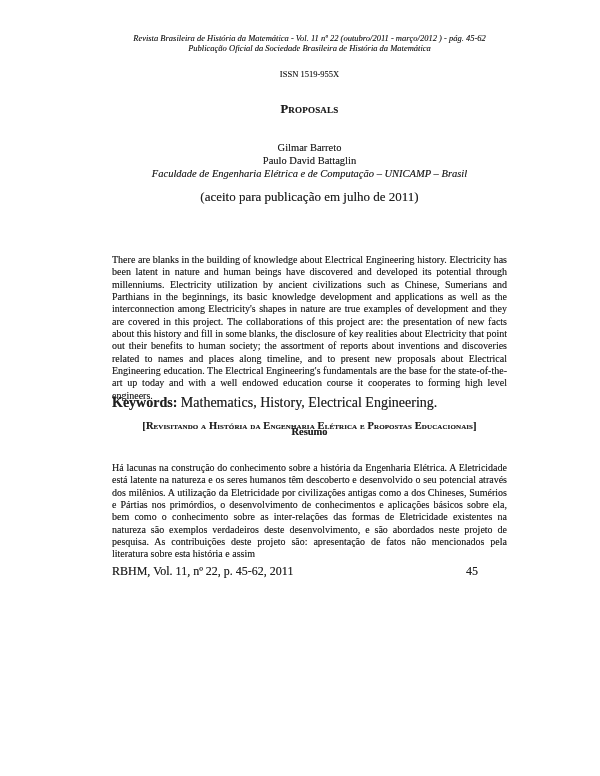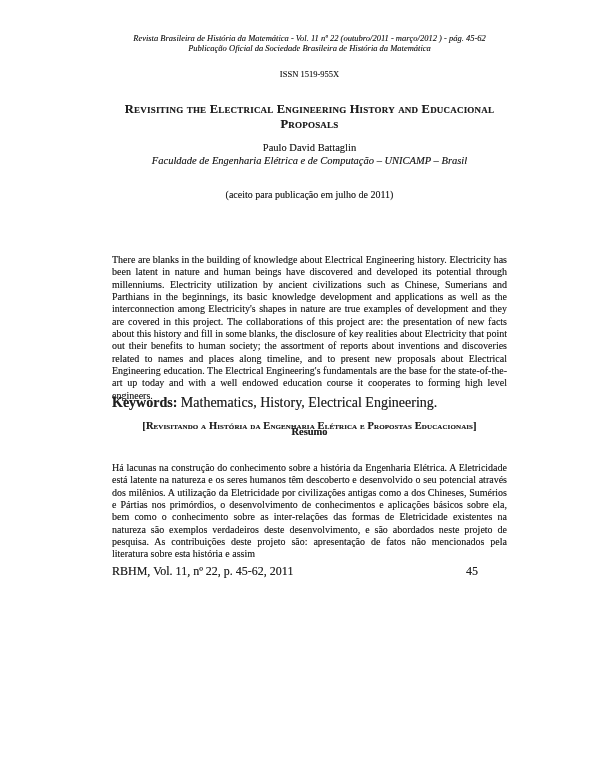"Revisiting the Electrical Engineering" div { html: <div>Revisiting the Electrical Engineering History and Educacional</div> -> none }
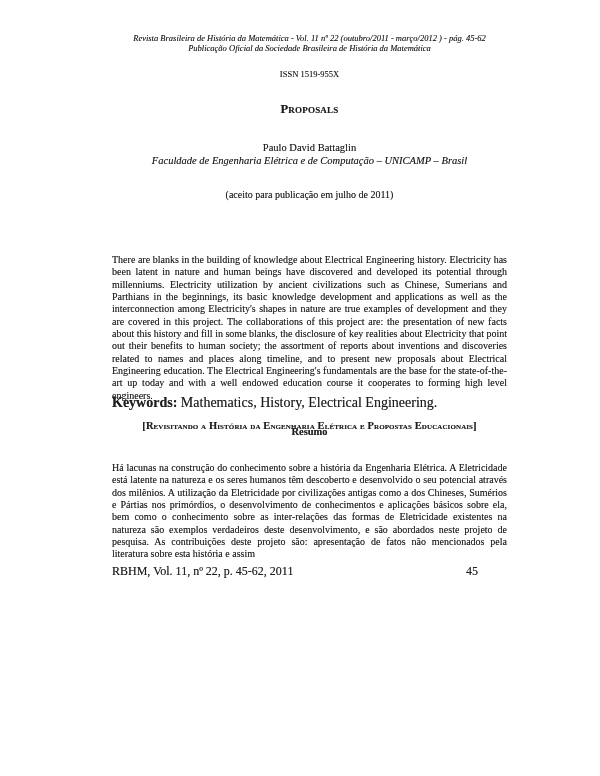"Gilmar Barreto" div { html: none -> <div>Gilmar Barreto</div> }
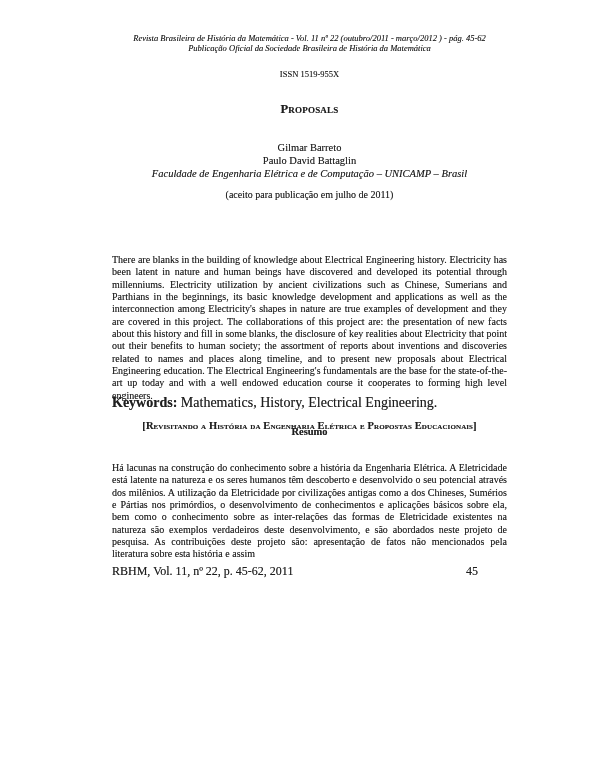"(aceito para publicação em julho" .accepted-note { font-size: 10px -> 13px }
